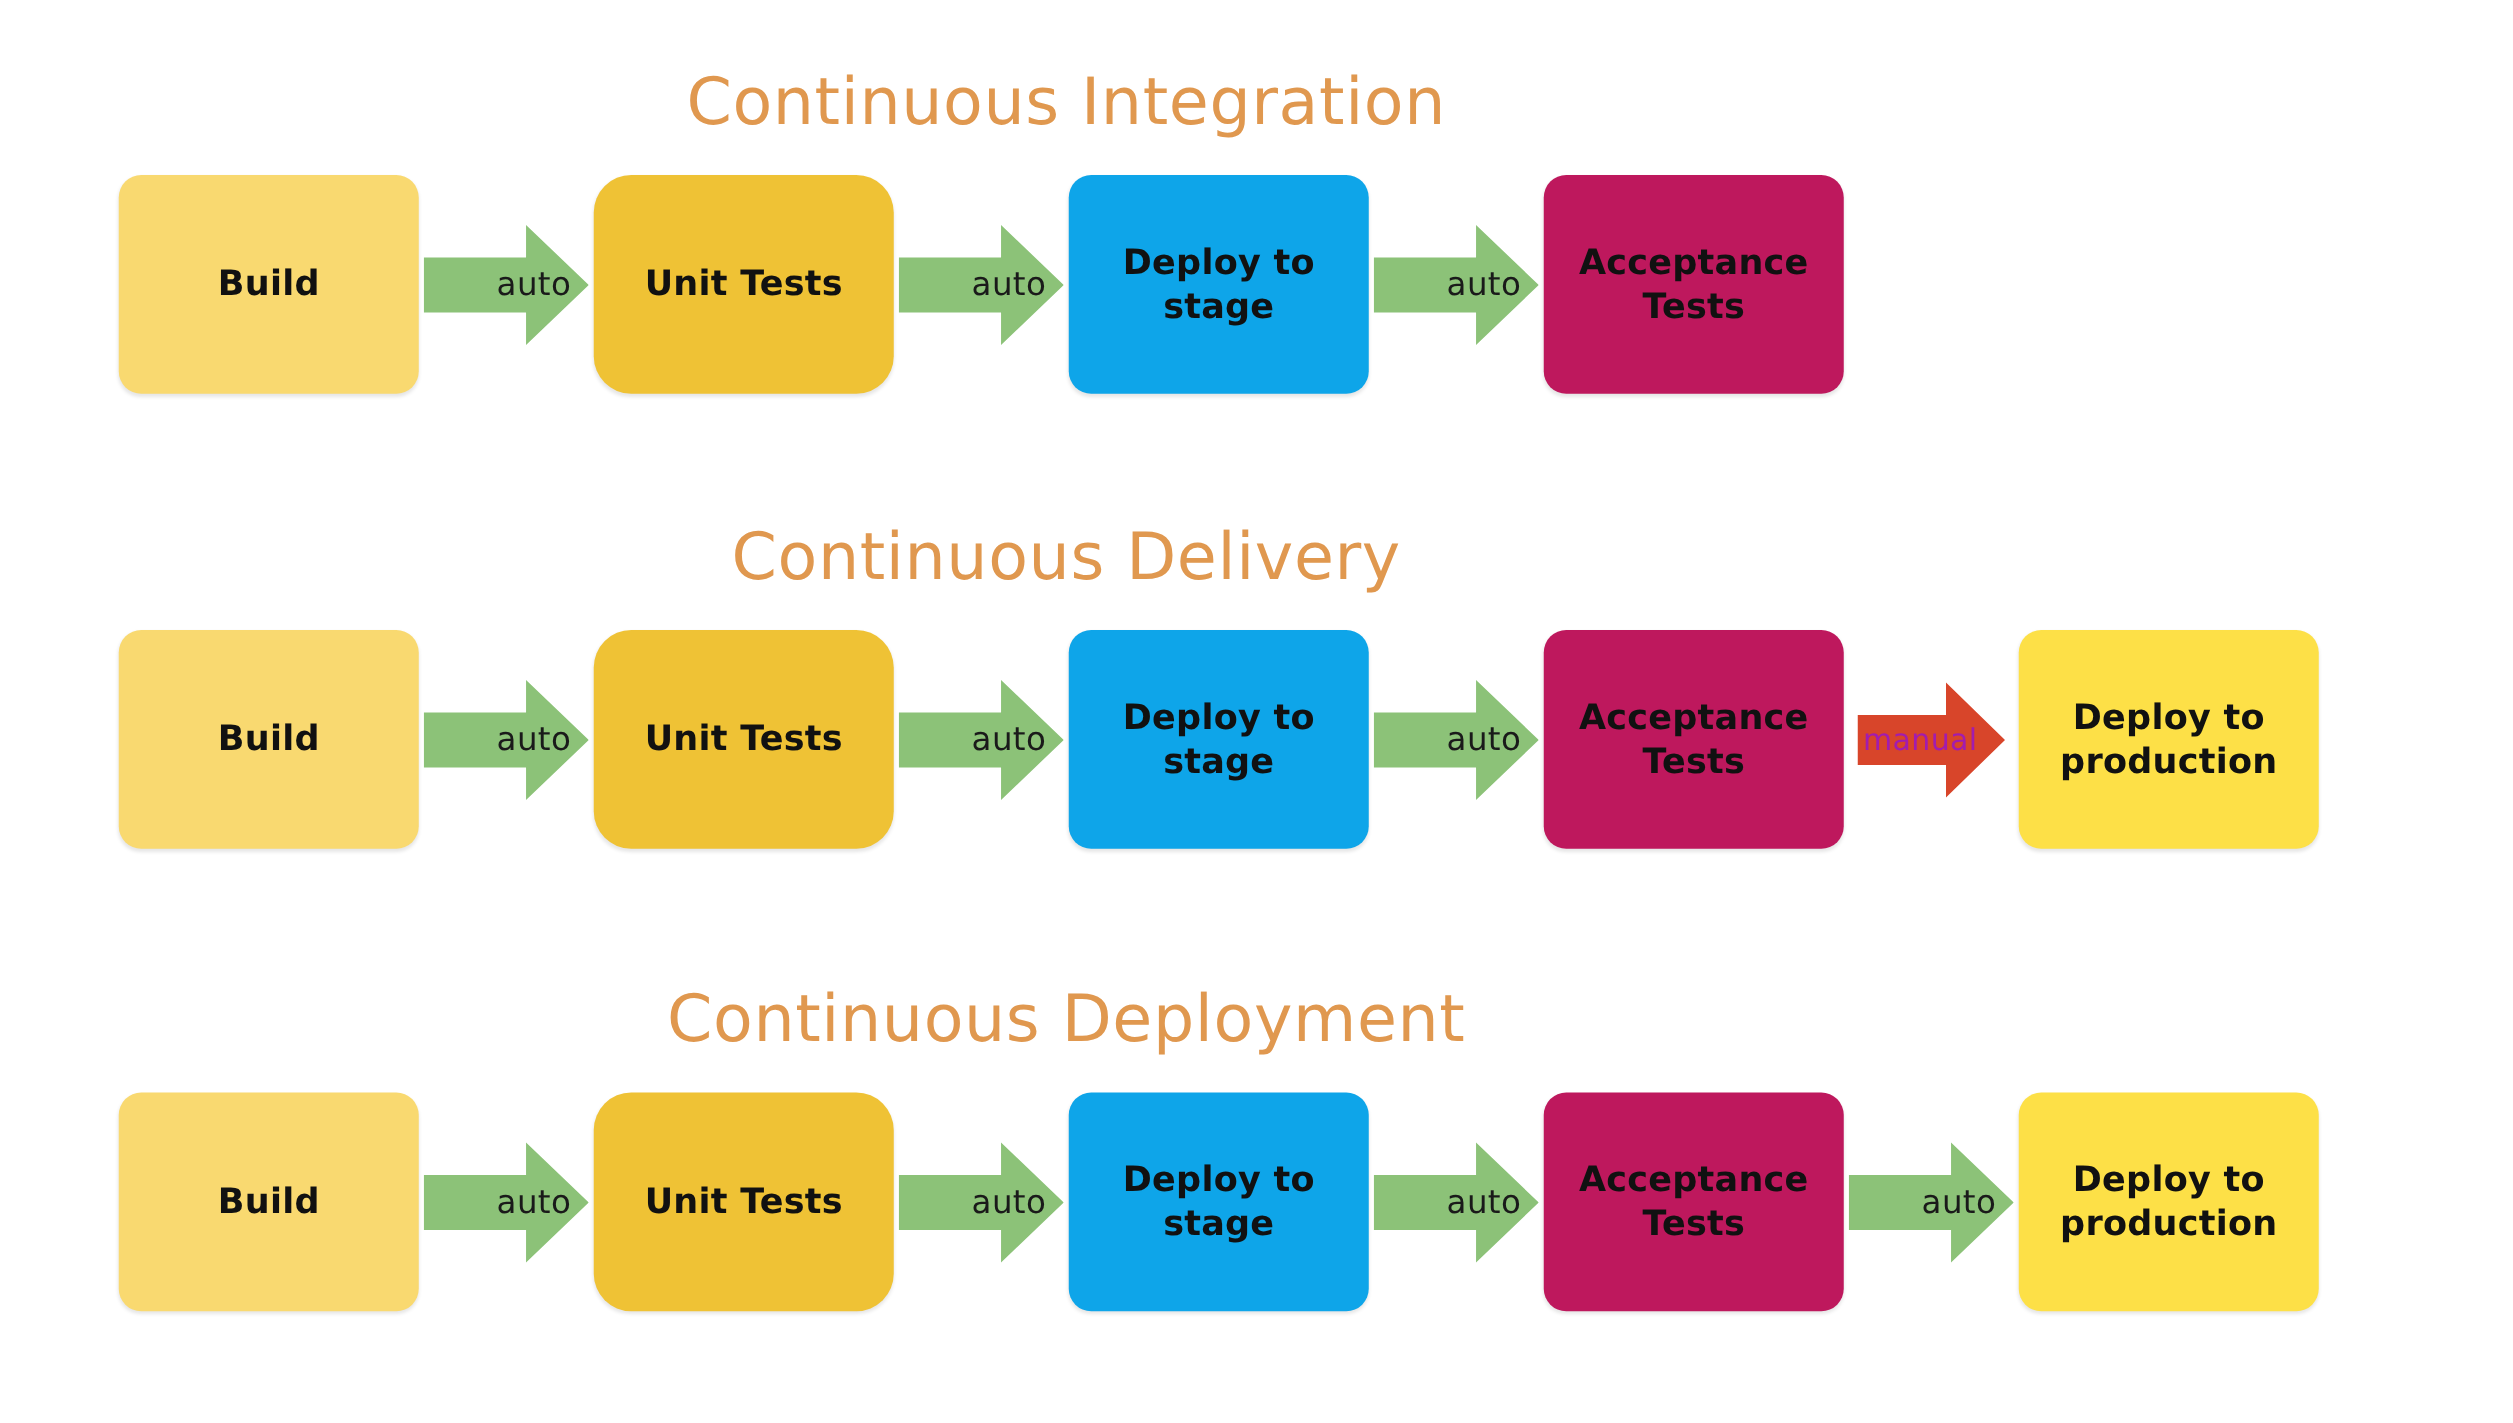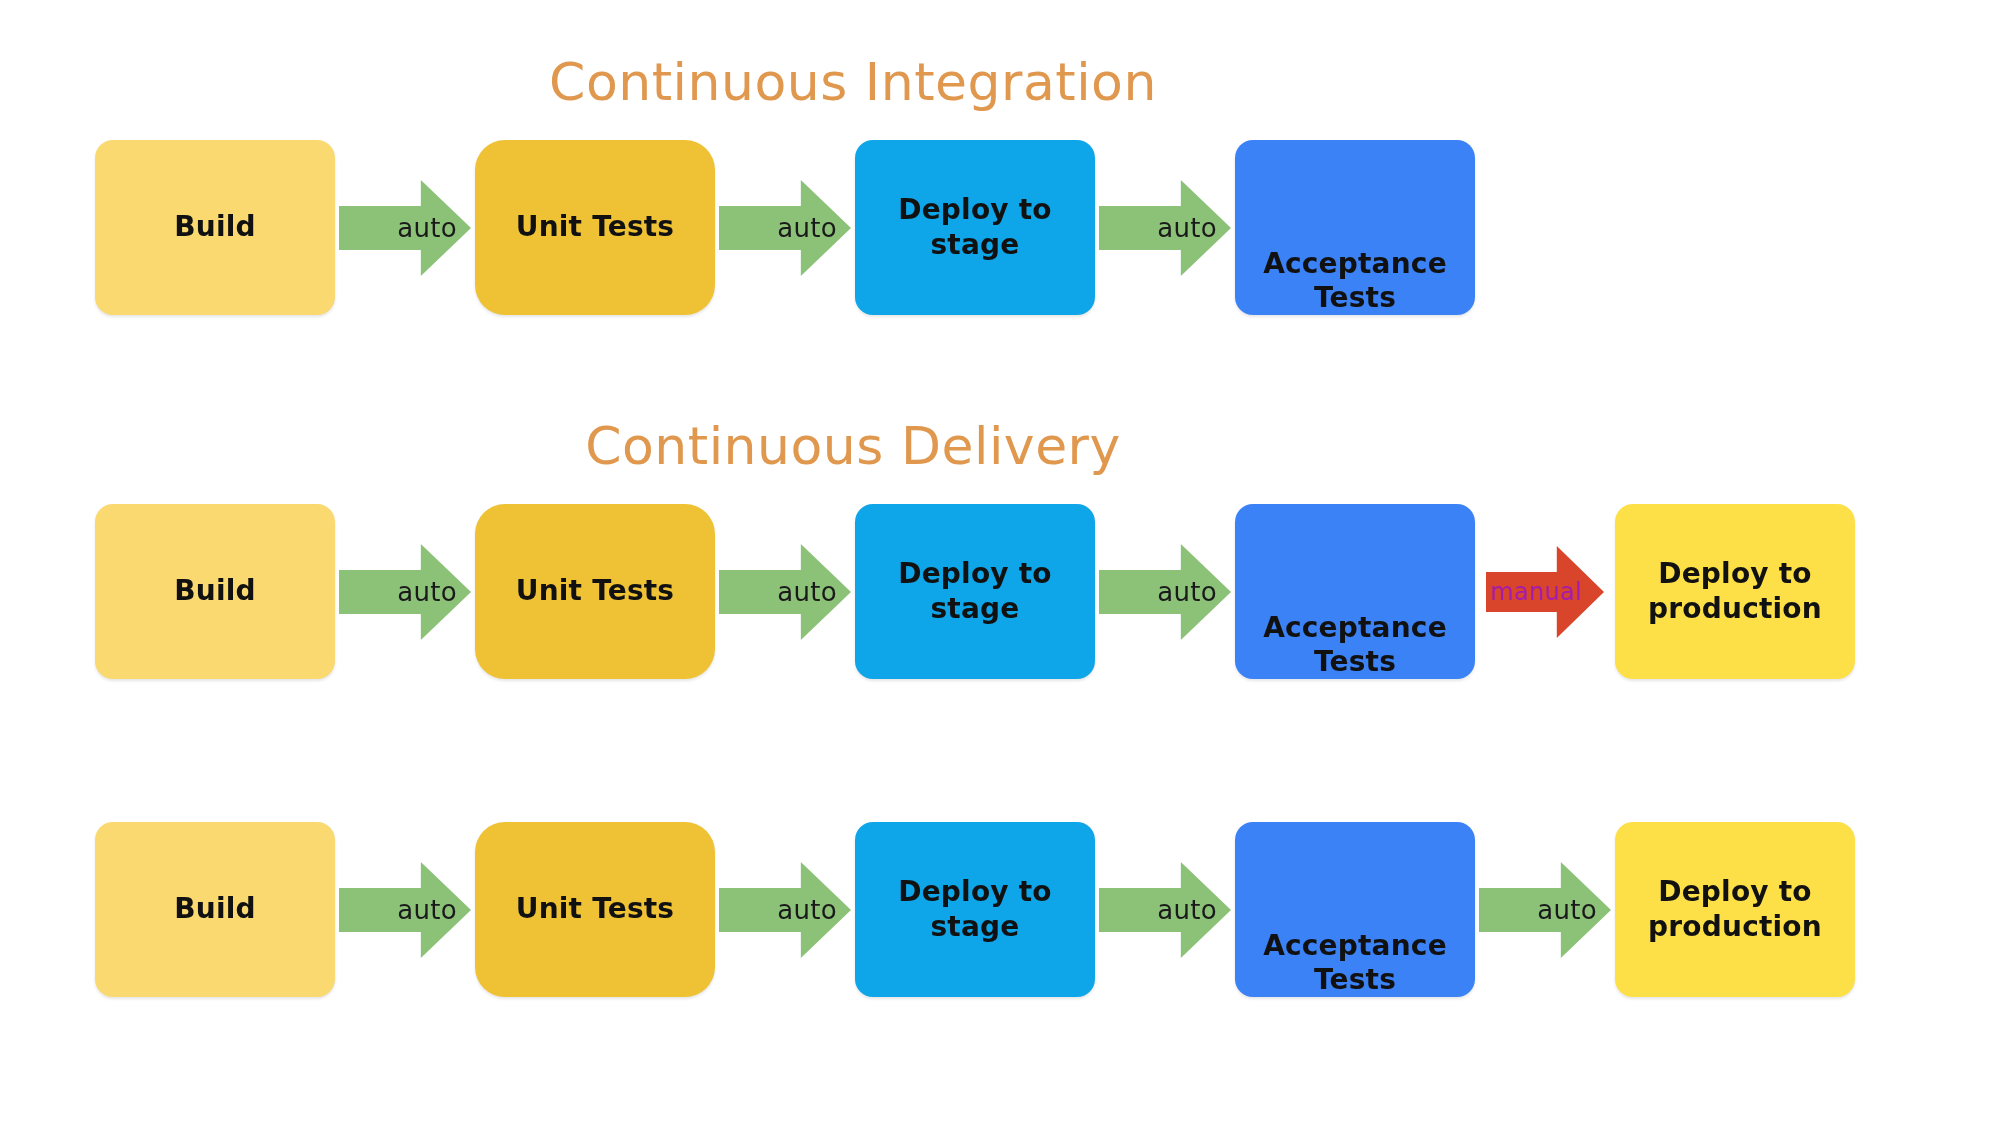"Acceptance Tests" .c-accept { align-items: flex-end -> none; background: #3b82f6 -> #be185d }
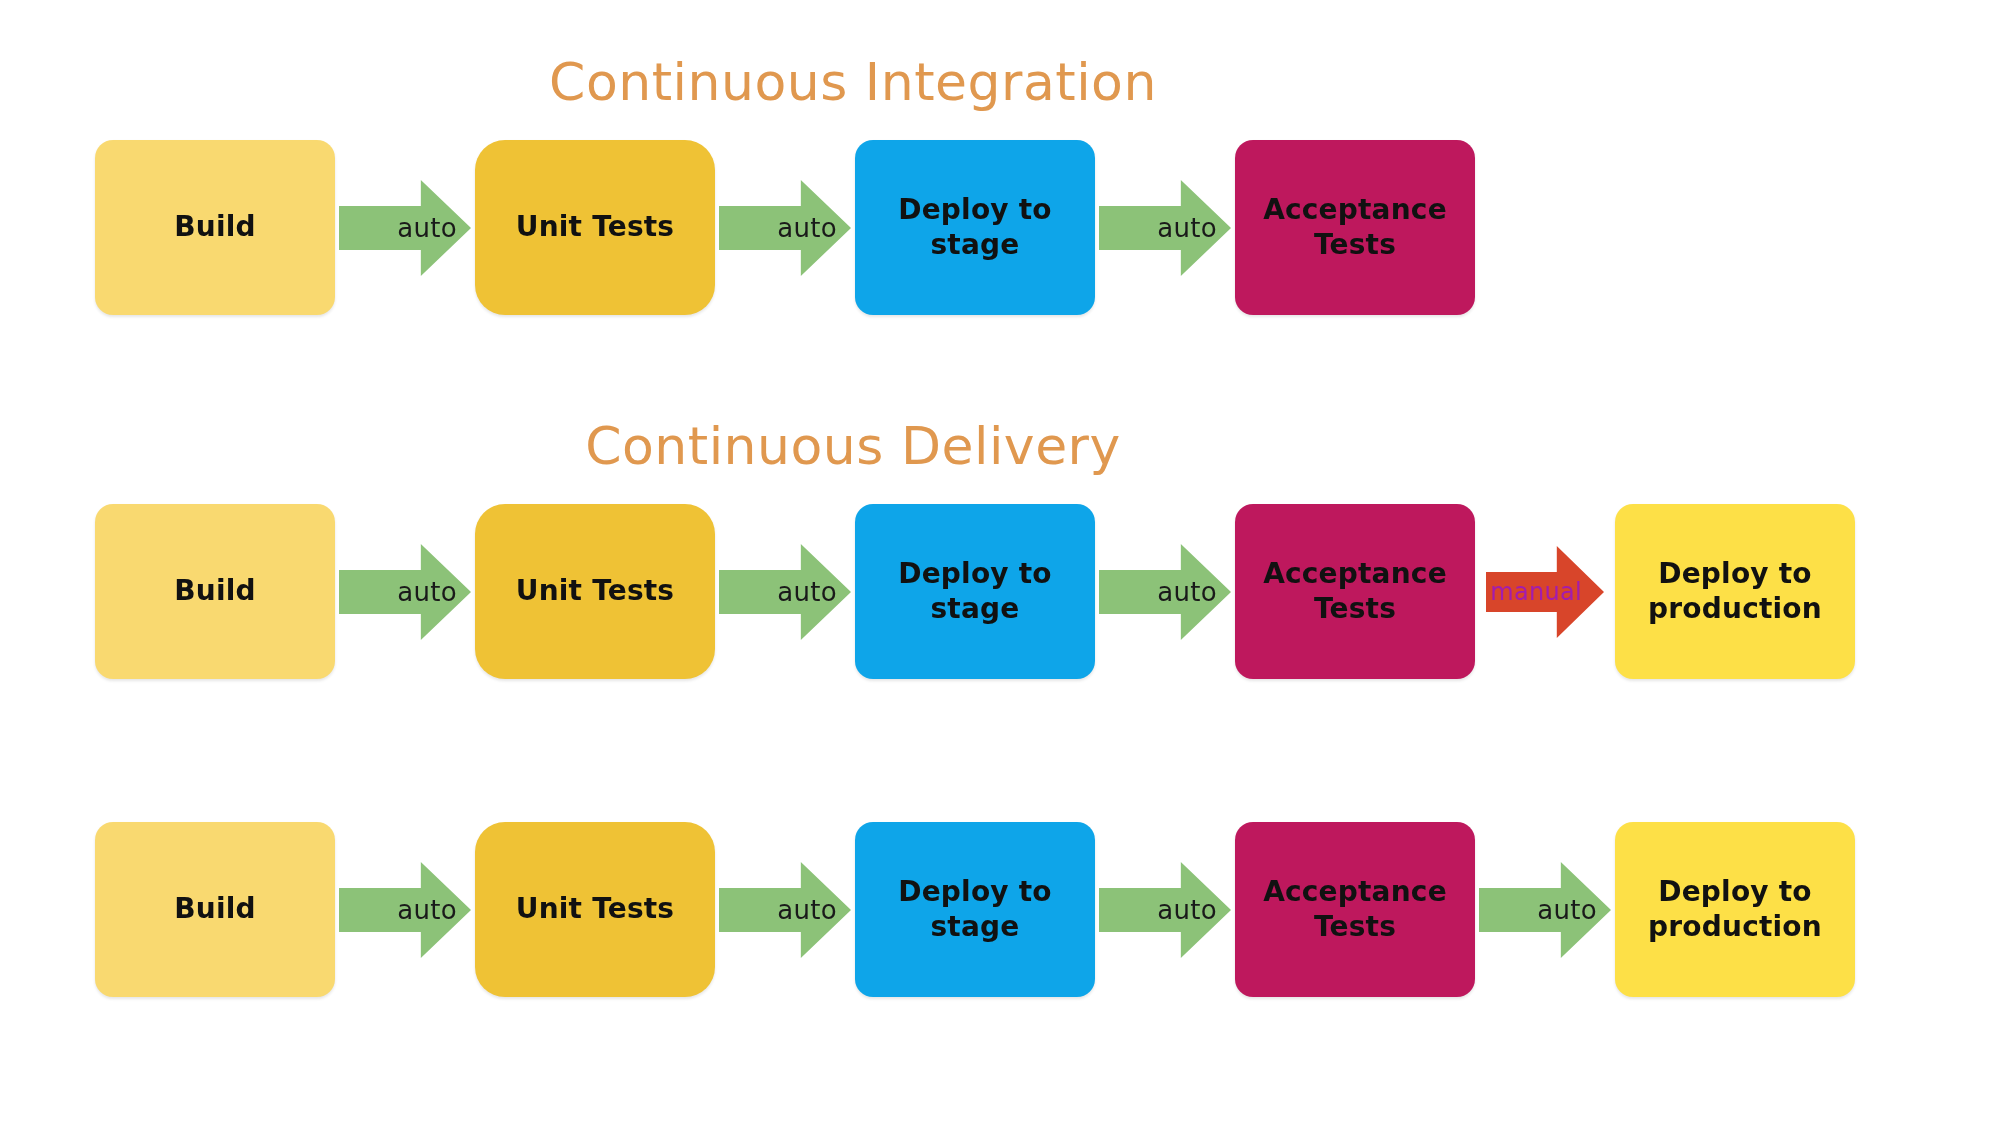"Continuous Deployment" div.section-title { html: none -> <div>Continuous Deployment</div> }
